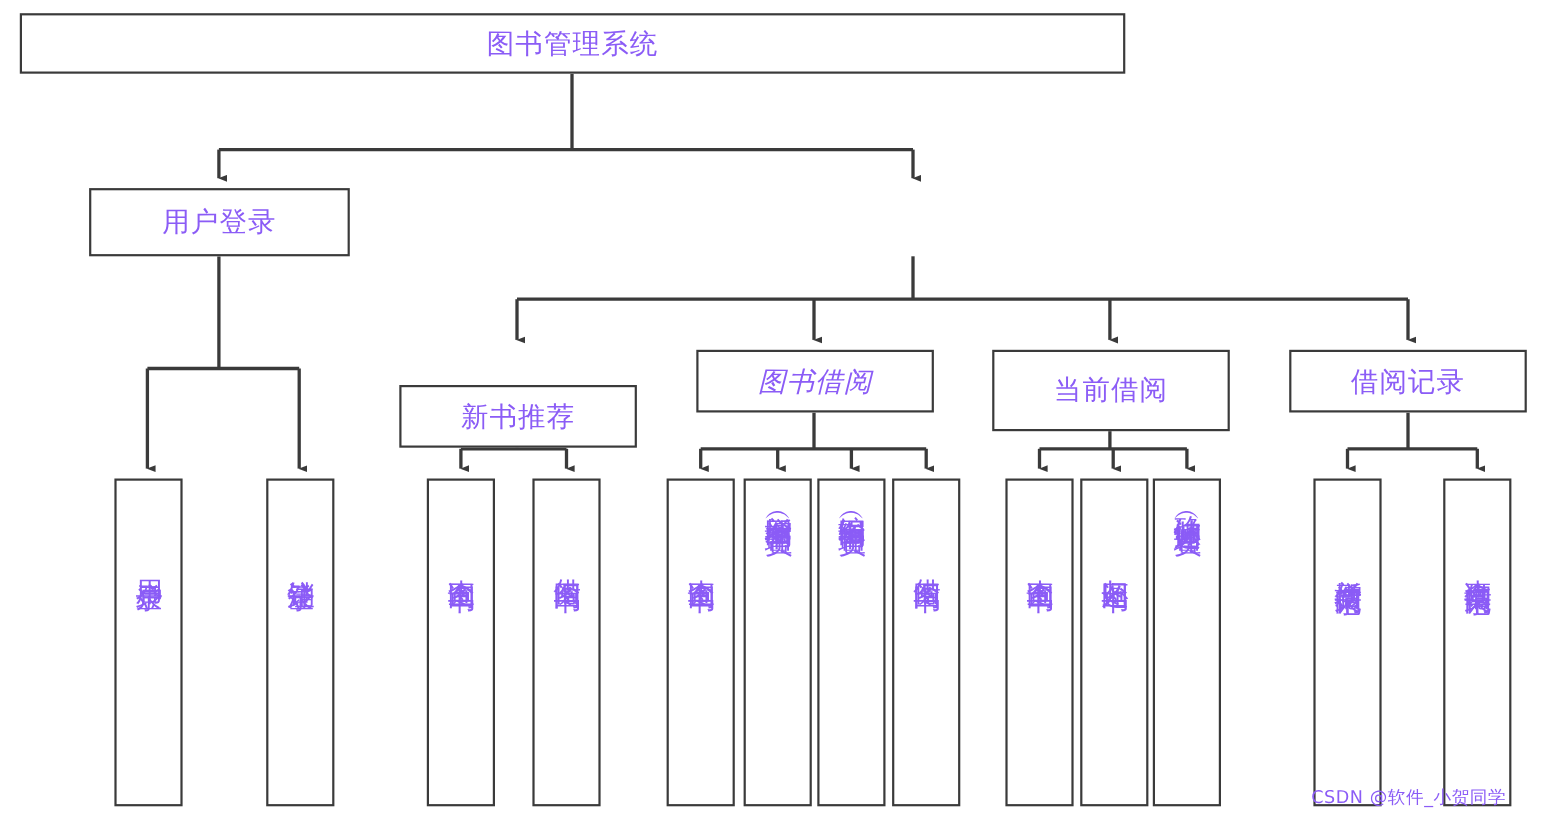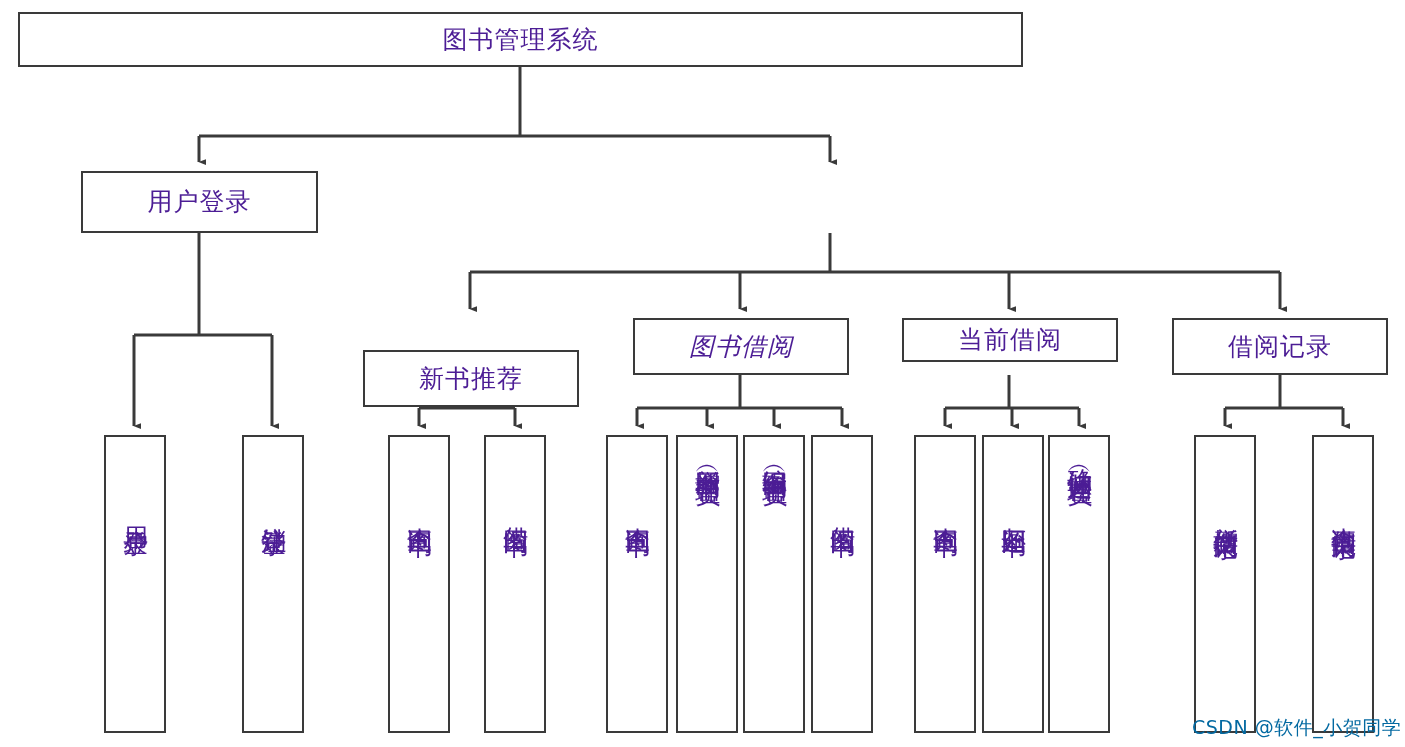"图书管理系统" .node { color: #4c1d95 -> #8b5cf6 }
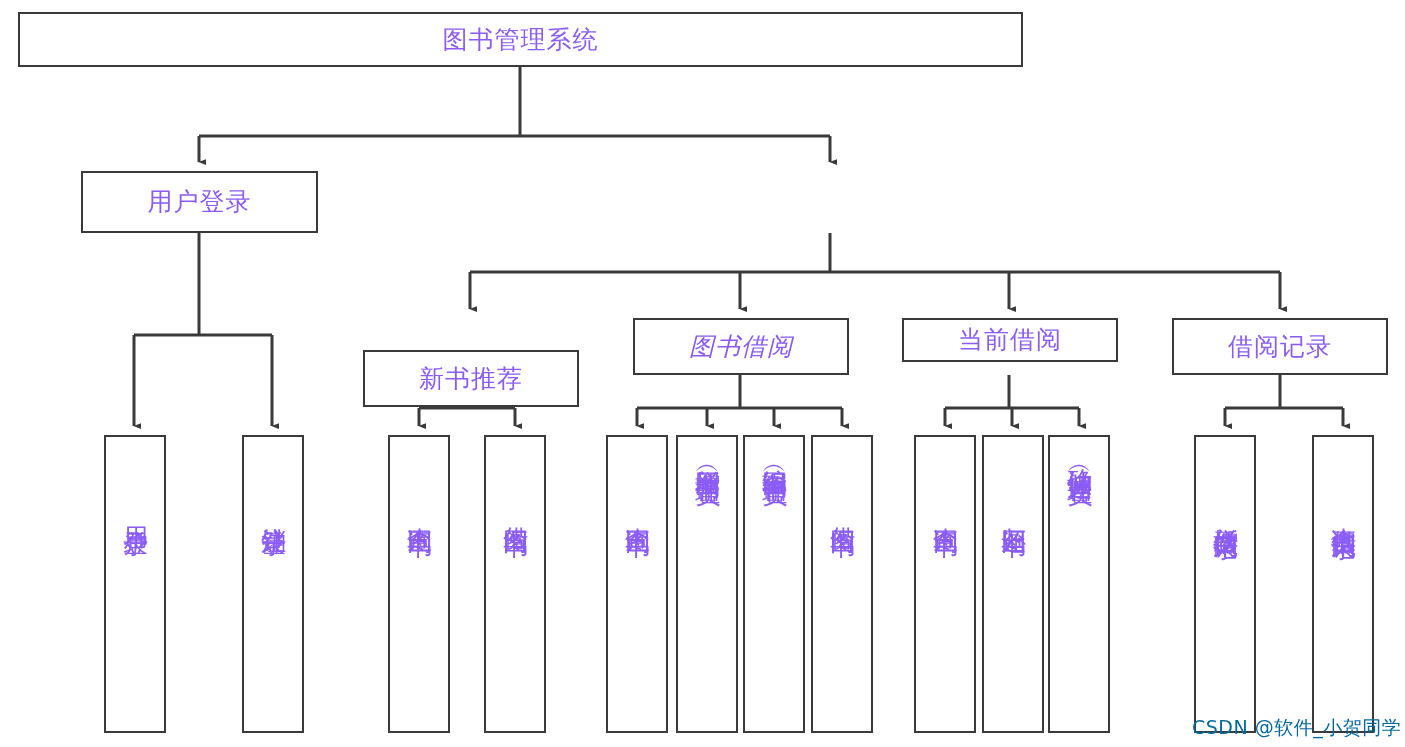"当前借阅" div.node { height: 44px -> 74px }
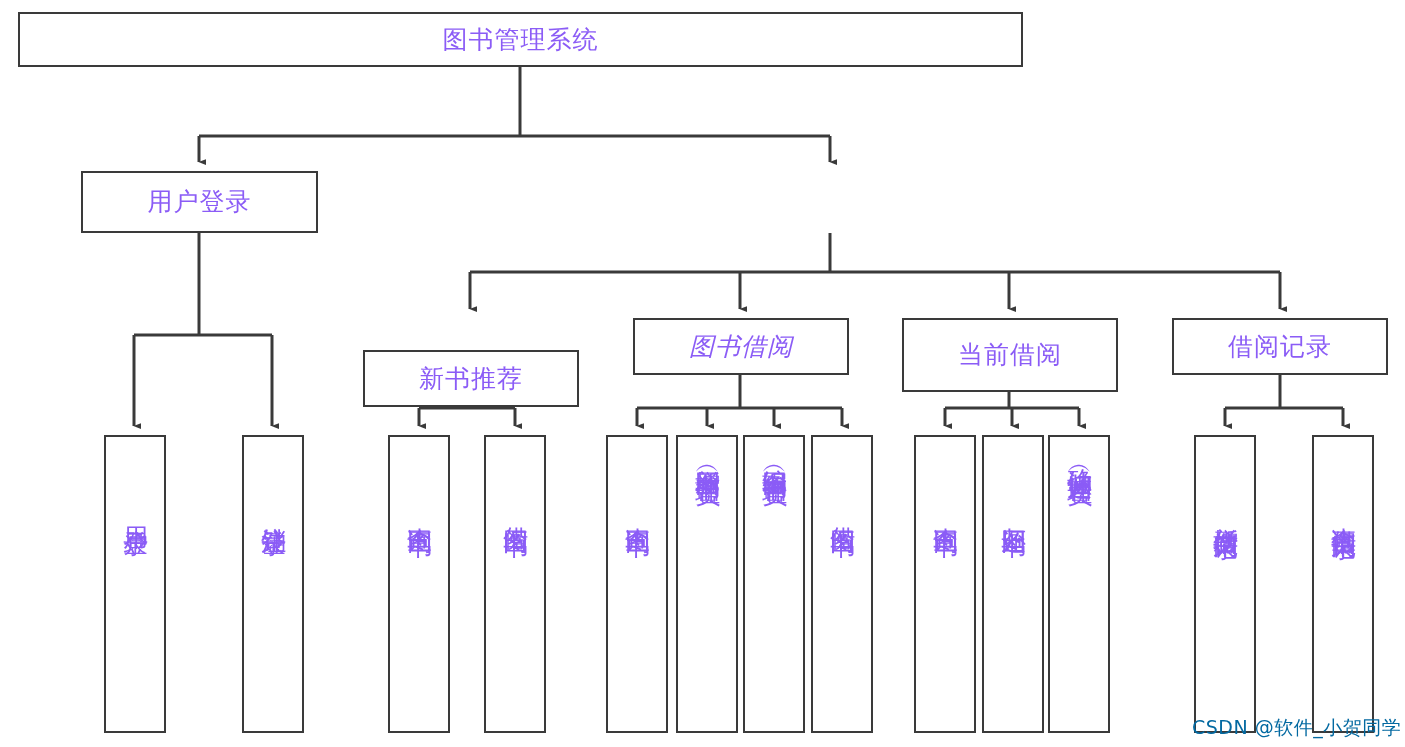"CSDN @软件_小贺同学" .watermark { color: #0369a1 -> #8b5cf6; font-size: 19px -> 16px }
